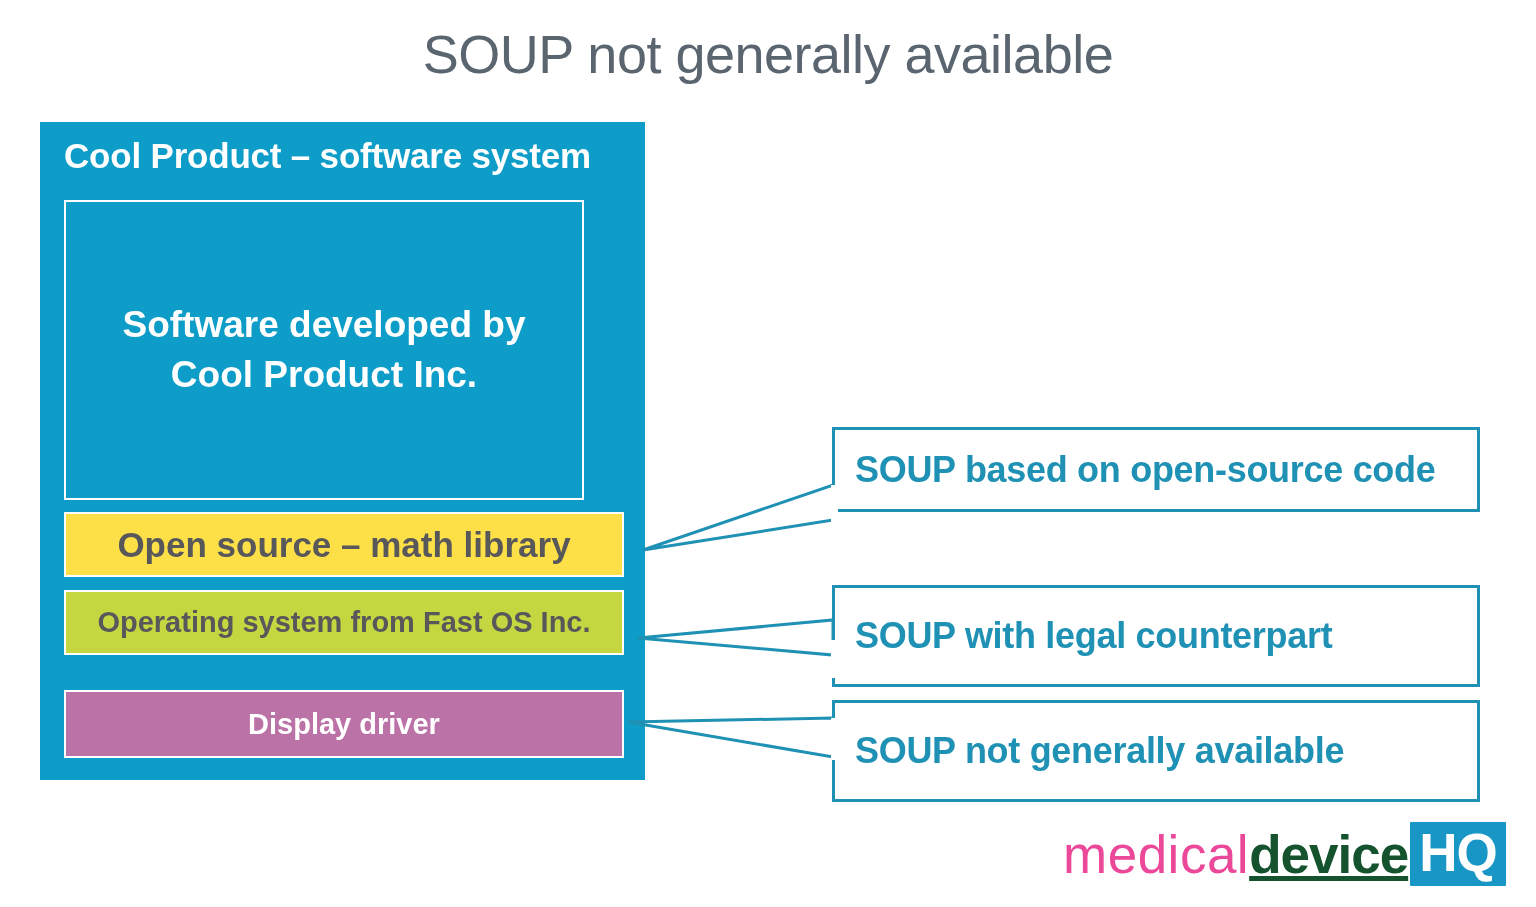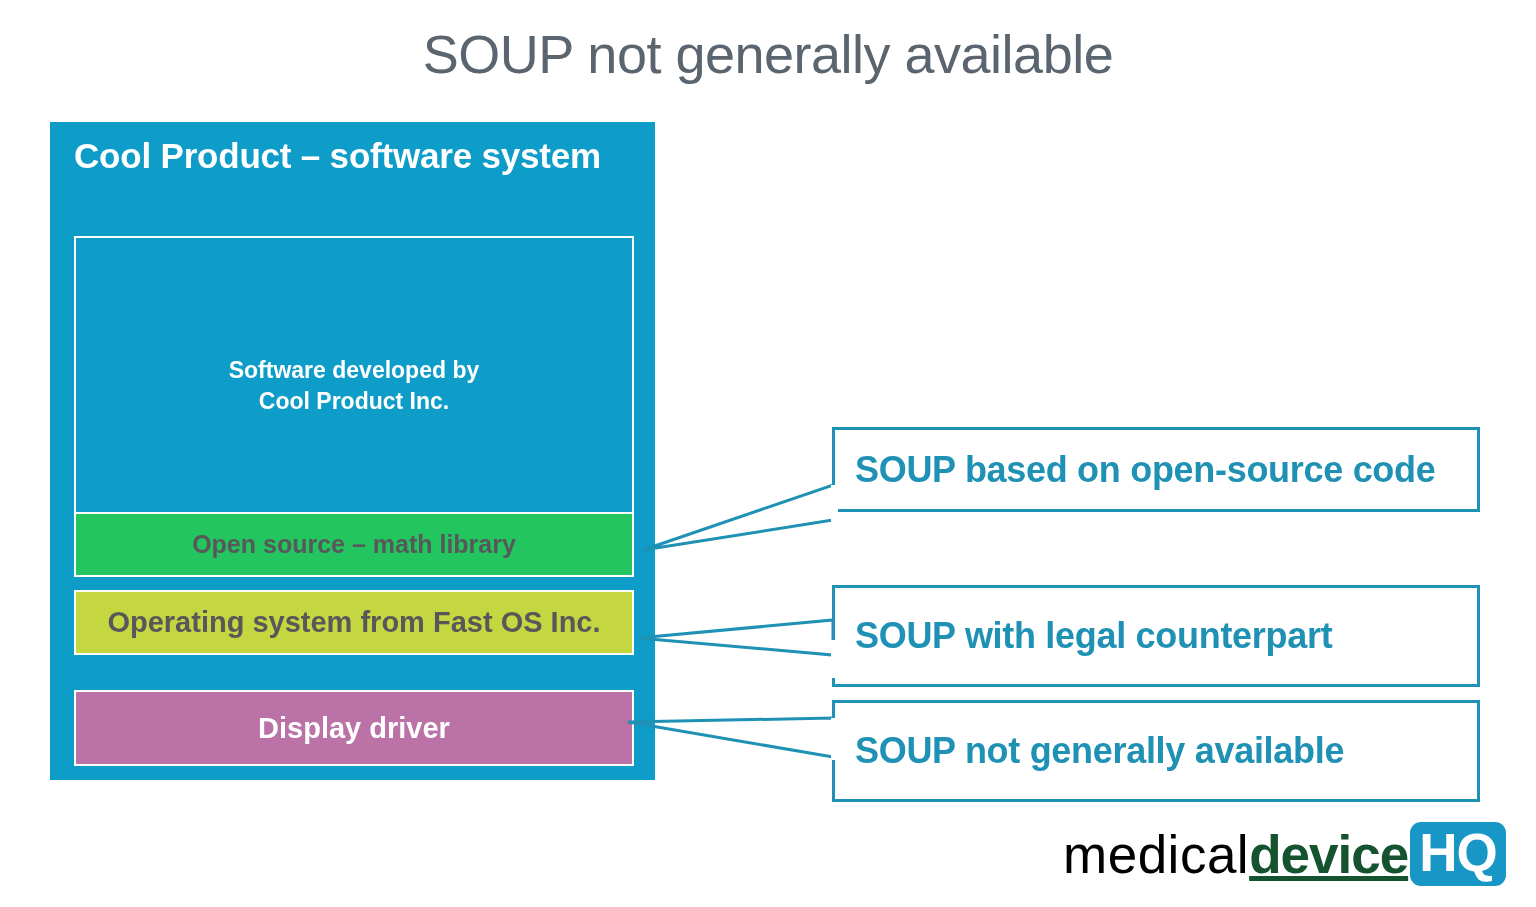"Cool Product – software system" #system-box { left: 50px -> 40px }
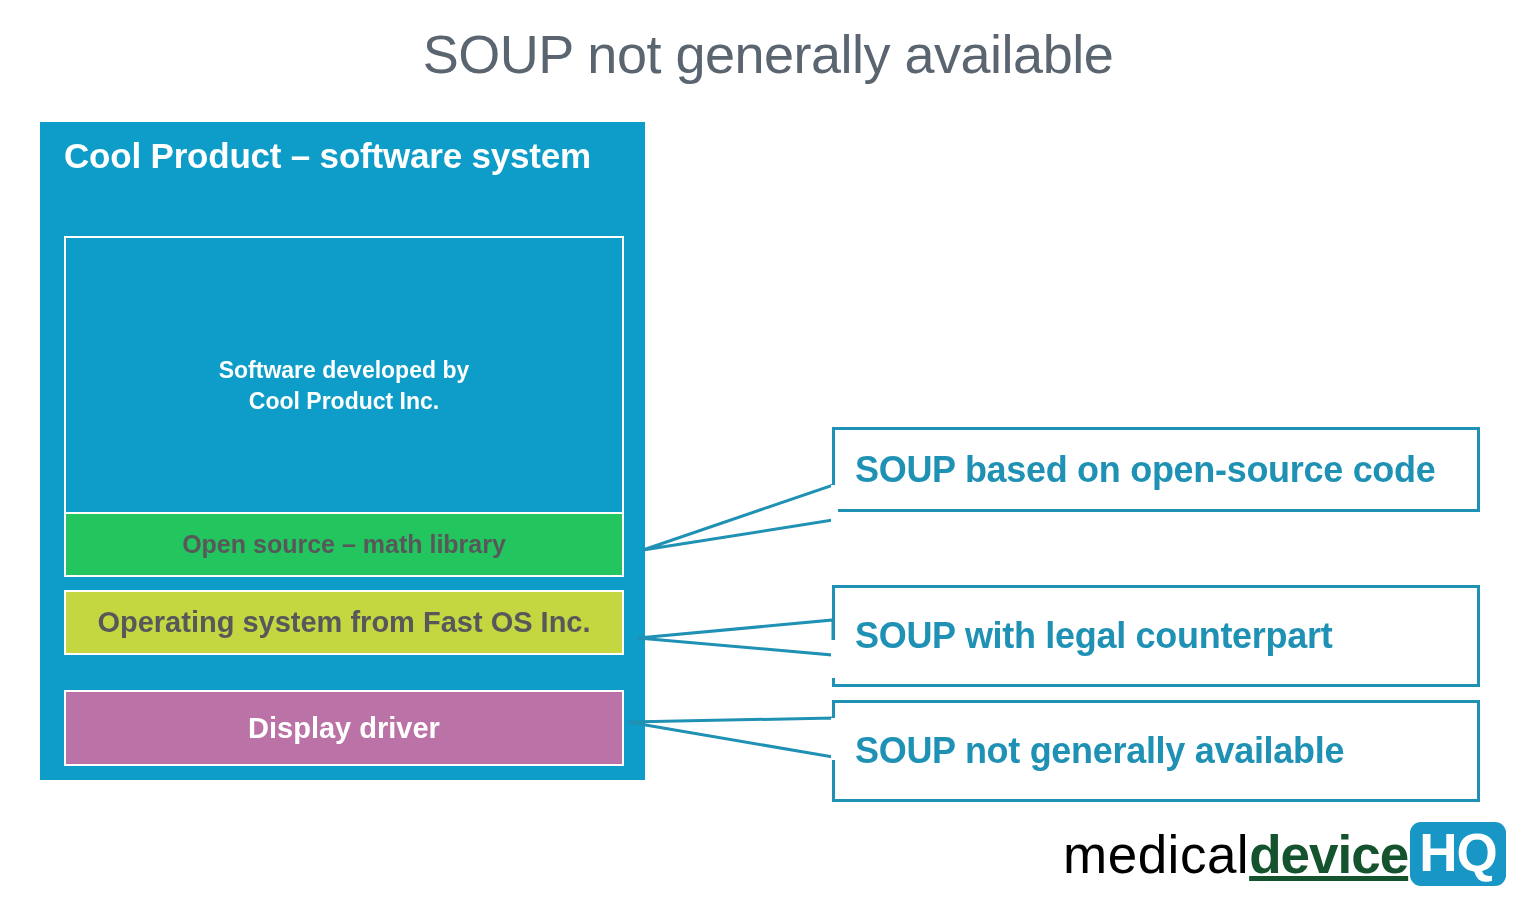"Software developed by" #layer-own-software { font-size: 23px -> 37px; margin-top: 36px -> none; width: 560px -> 520px }
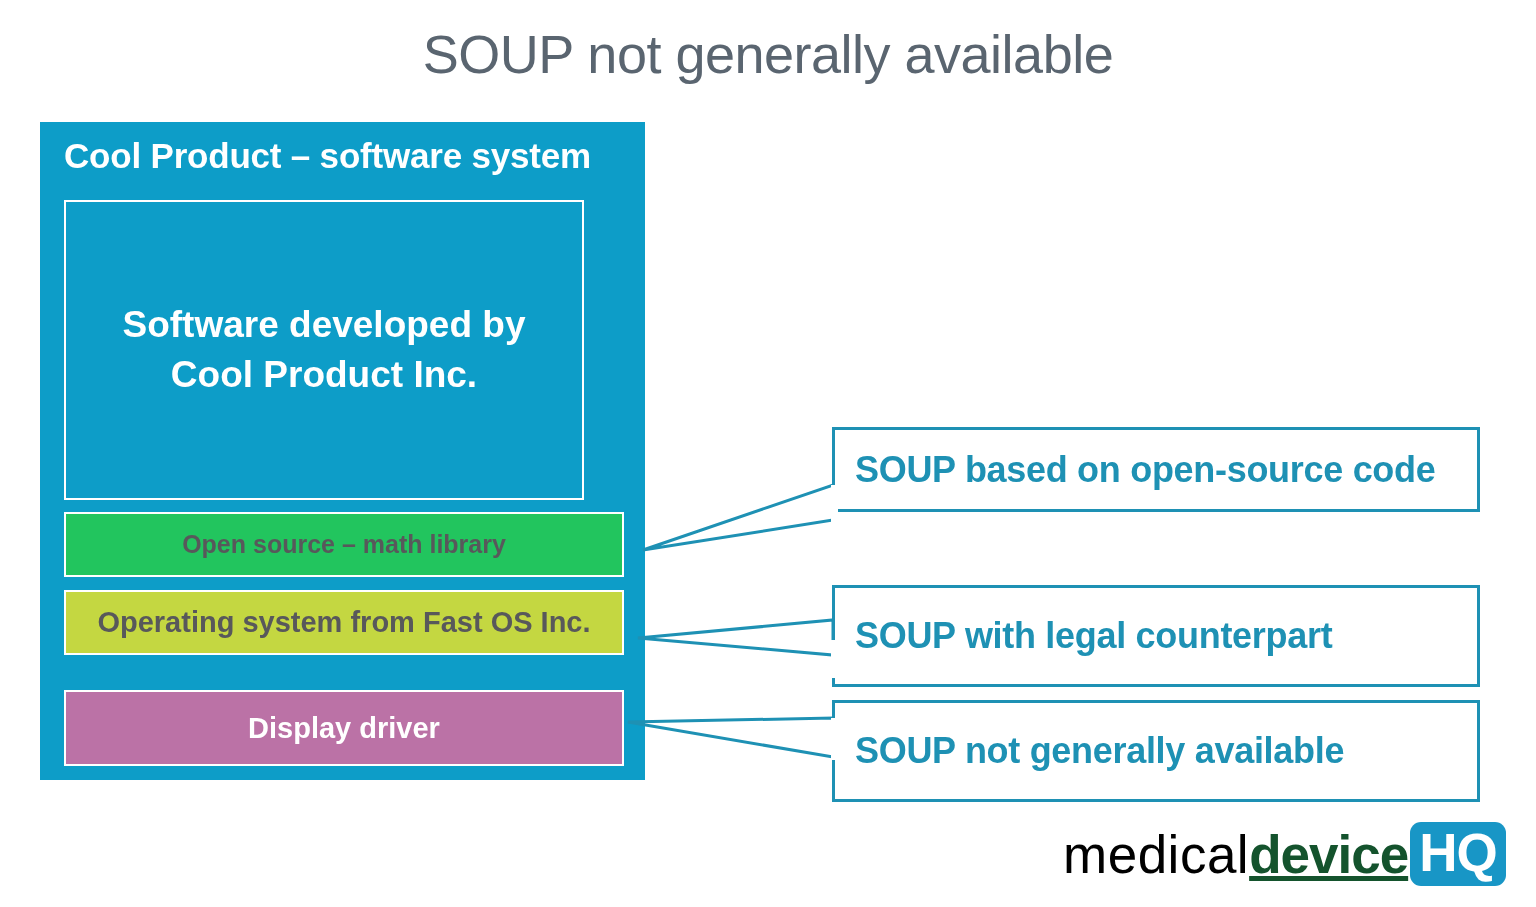"Open source – math library" #layer-math-library { background: #22c55e -> #fde047; font-size: 25px -> 35px }
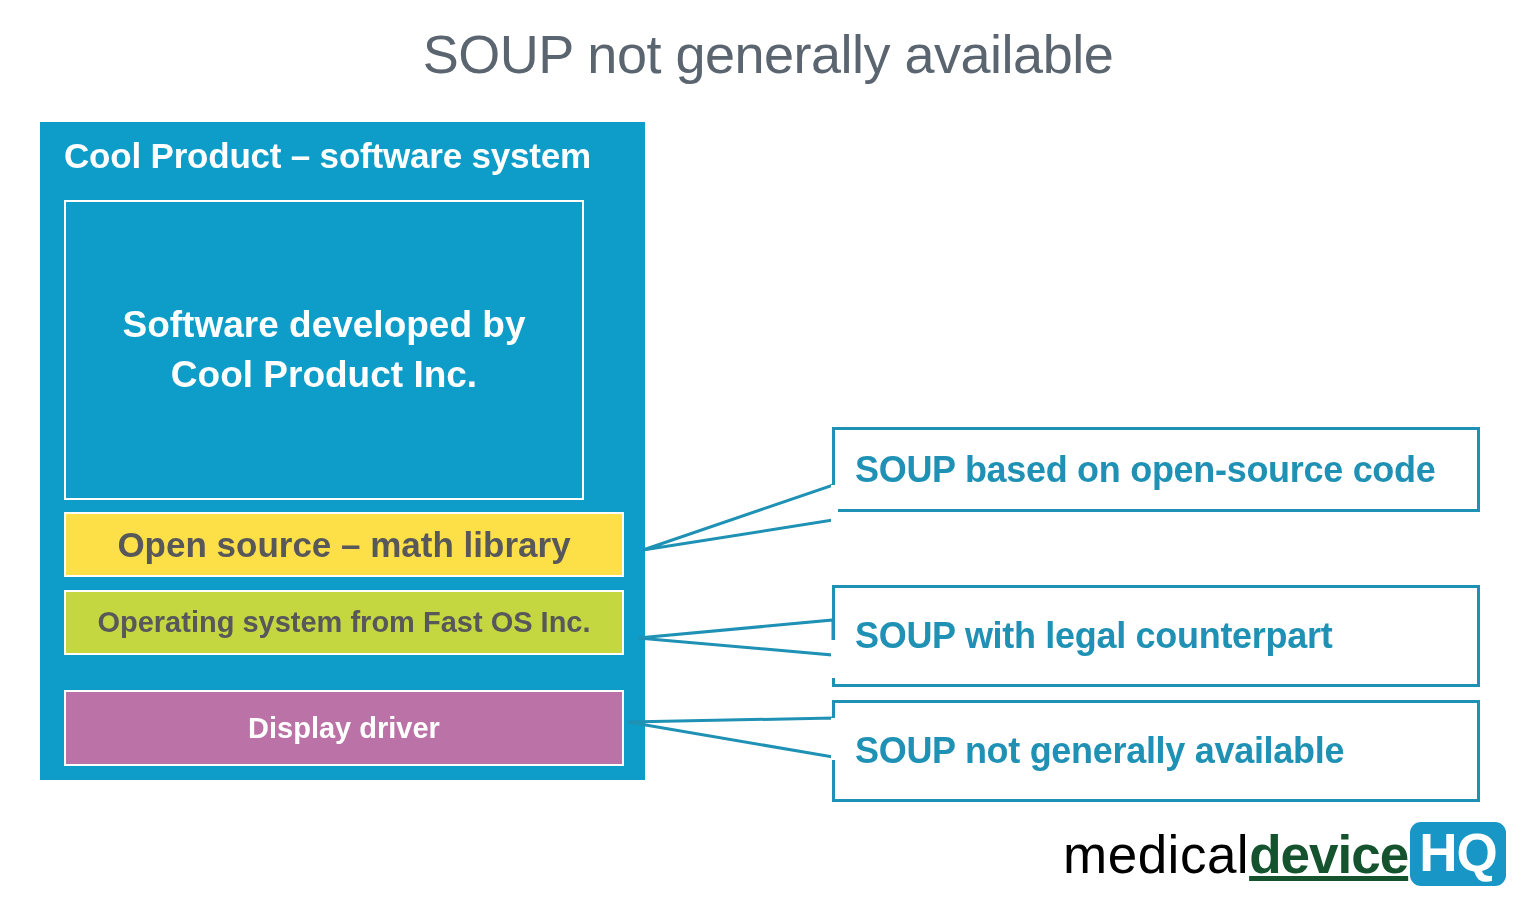"Display driver" #layer-display-driver { height: 76px -> 68px }
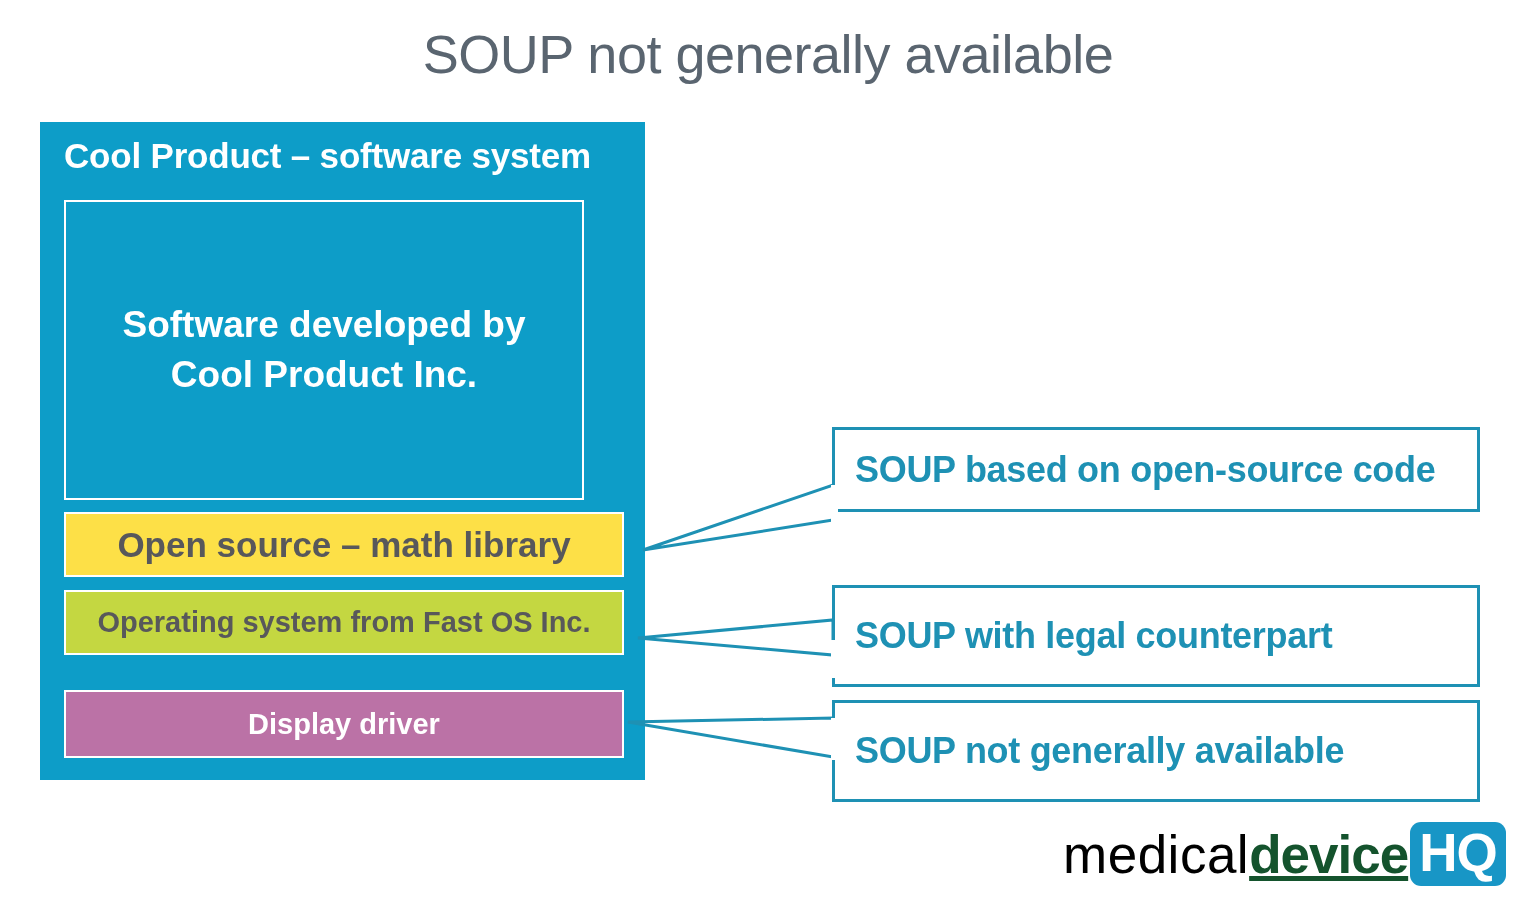"medical" #logo-medical { color: #000000 -> #ec4899 }
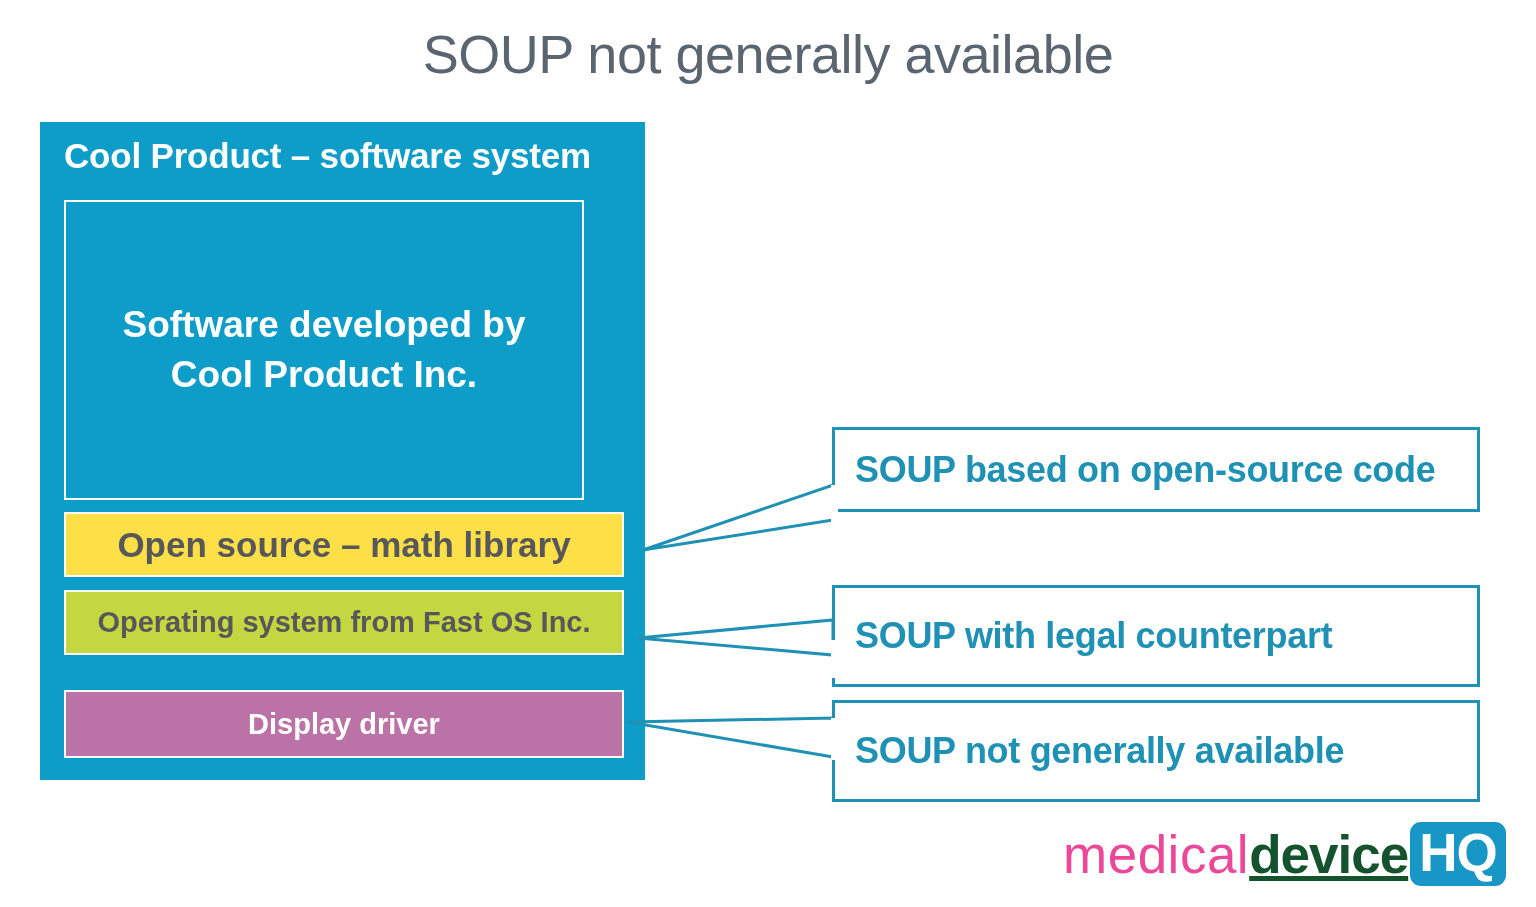"HQ" #logo-hq-badge { border-radius: 11px -> 1px }
